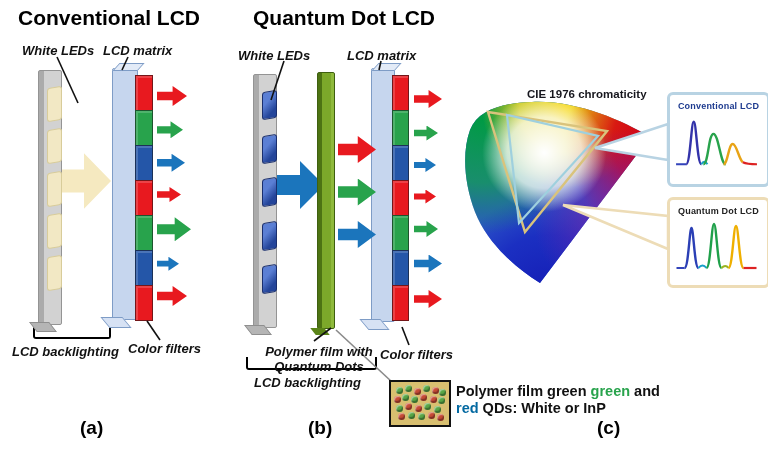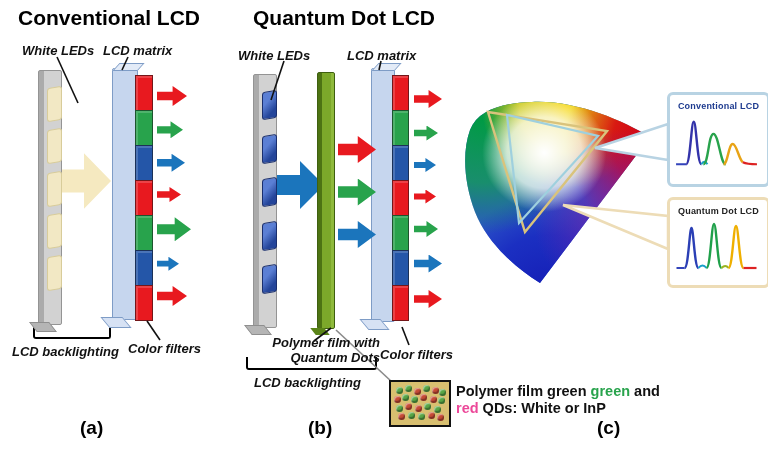"CIE 1976 chromaticity" div.abs { html: none -> <div>CIE 1976 chromaticity</div> }
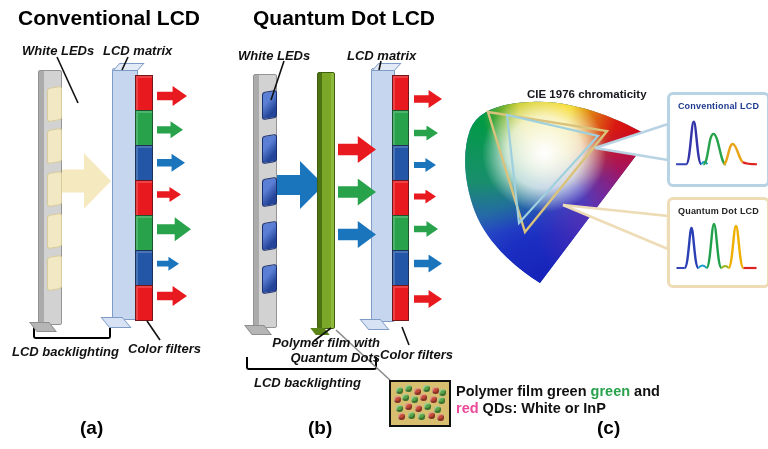"Polymer film with Quantum Dots" div.abs { text-align: right -> center; top: 335px -> 344px }
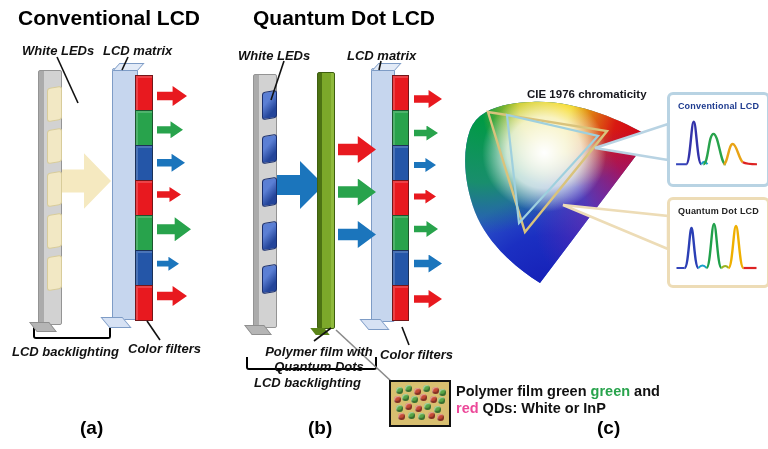"red" span { color: #ec4899 -> #0369a1 }
